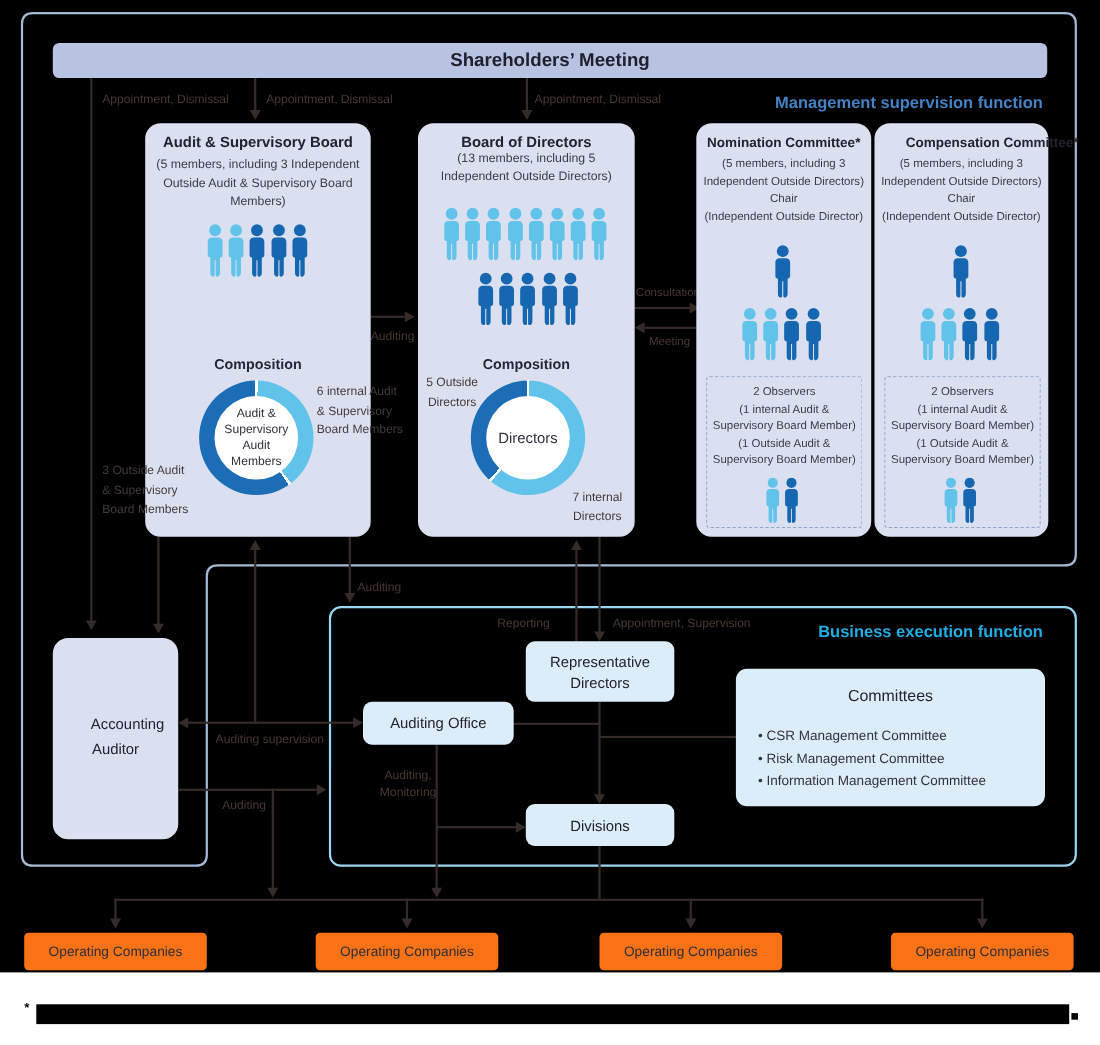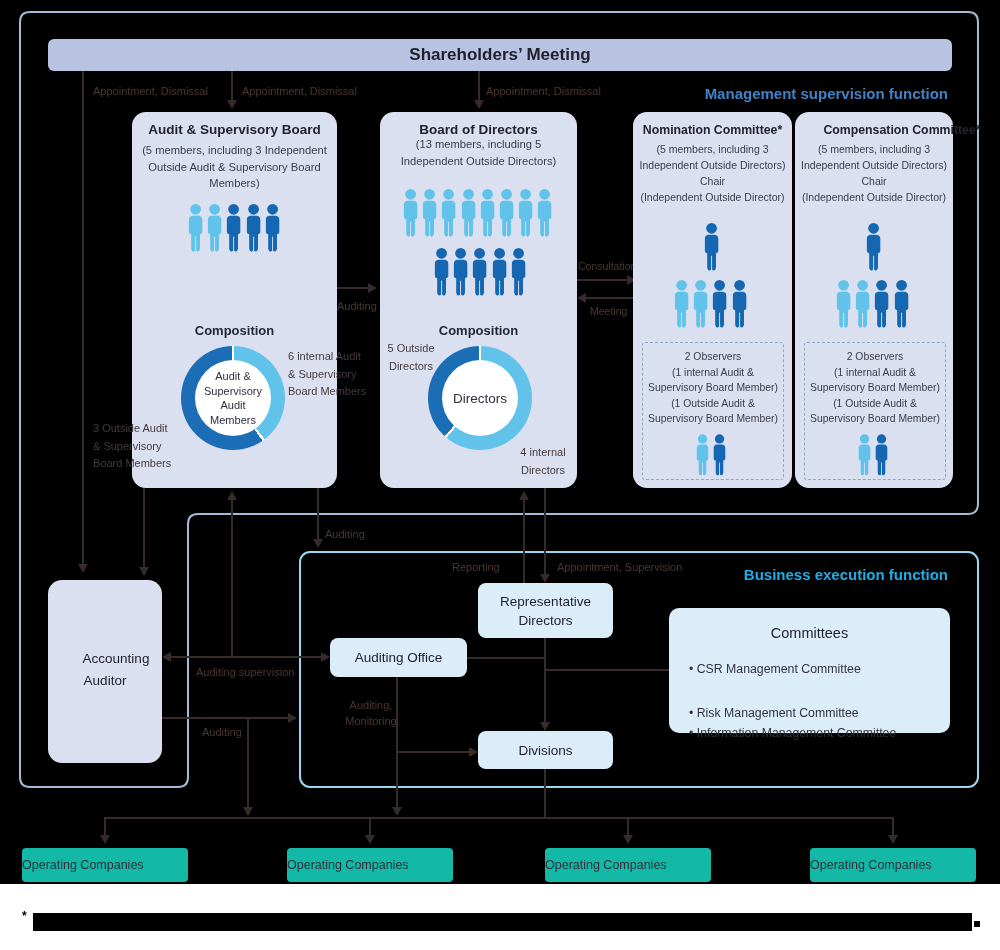"4 internal" span { text: 4 -> 7 }
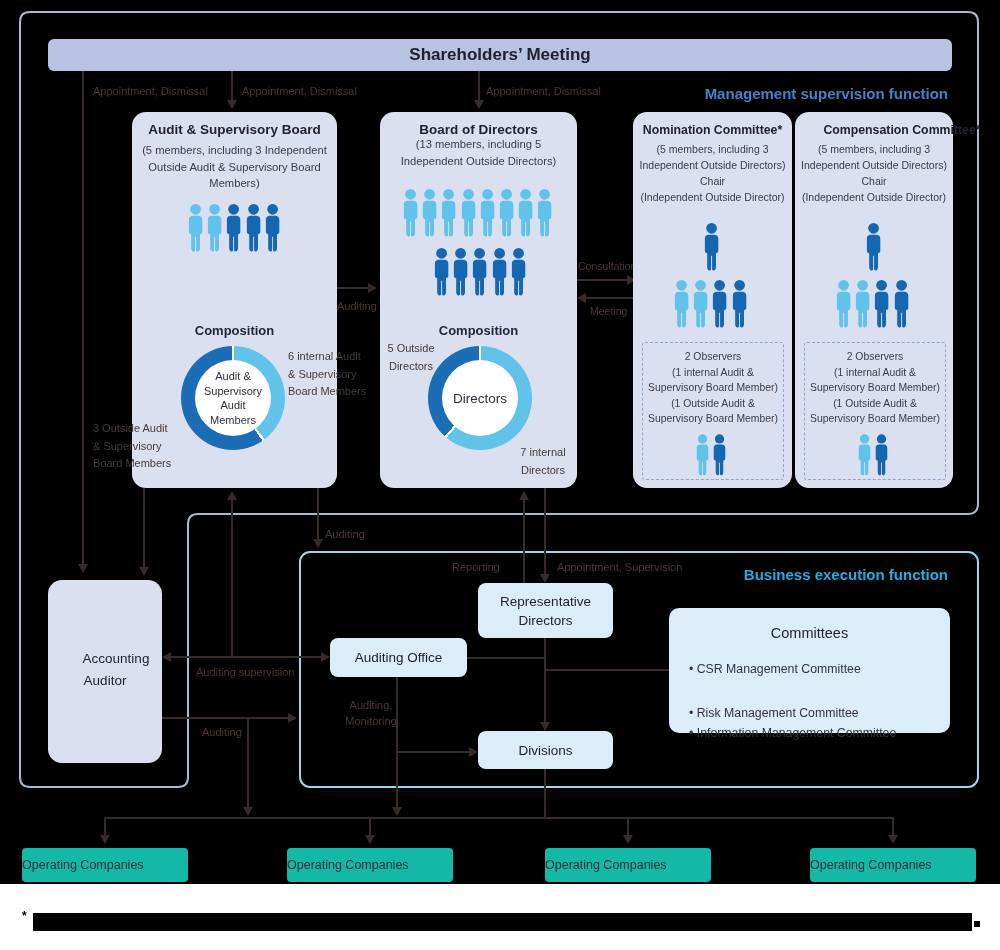"• Risk Management Committee" span { margin-top: 23px -> none }
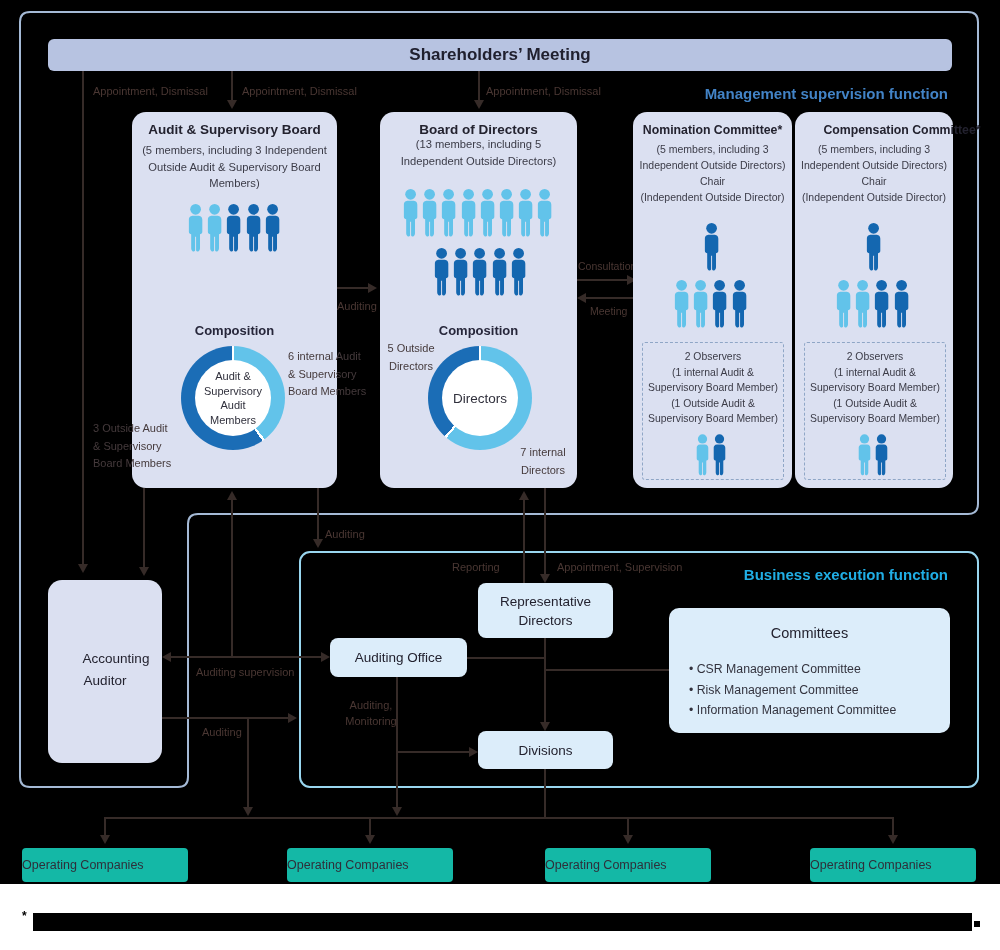"Operating Companies" .opbox { background: #14b8a6 -> #f97316; justify-content: flex-start -> center }
